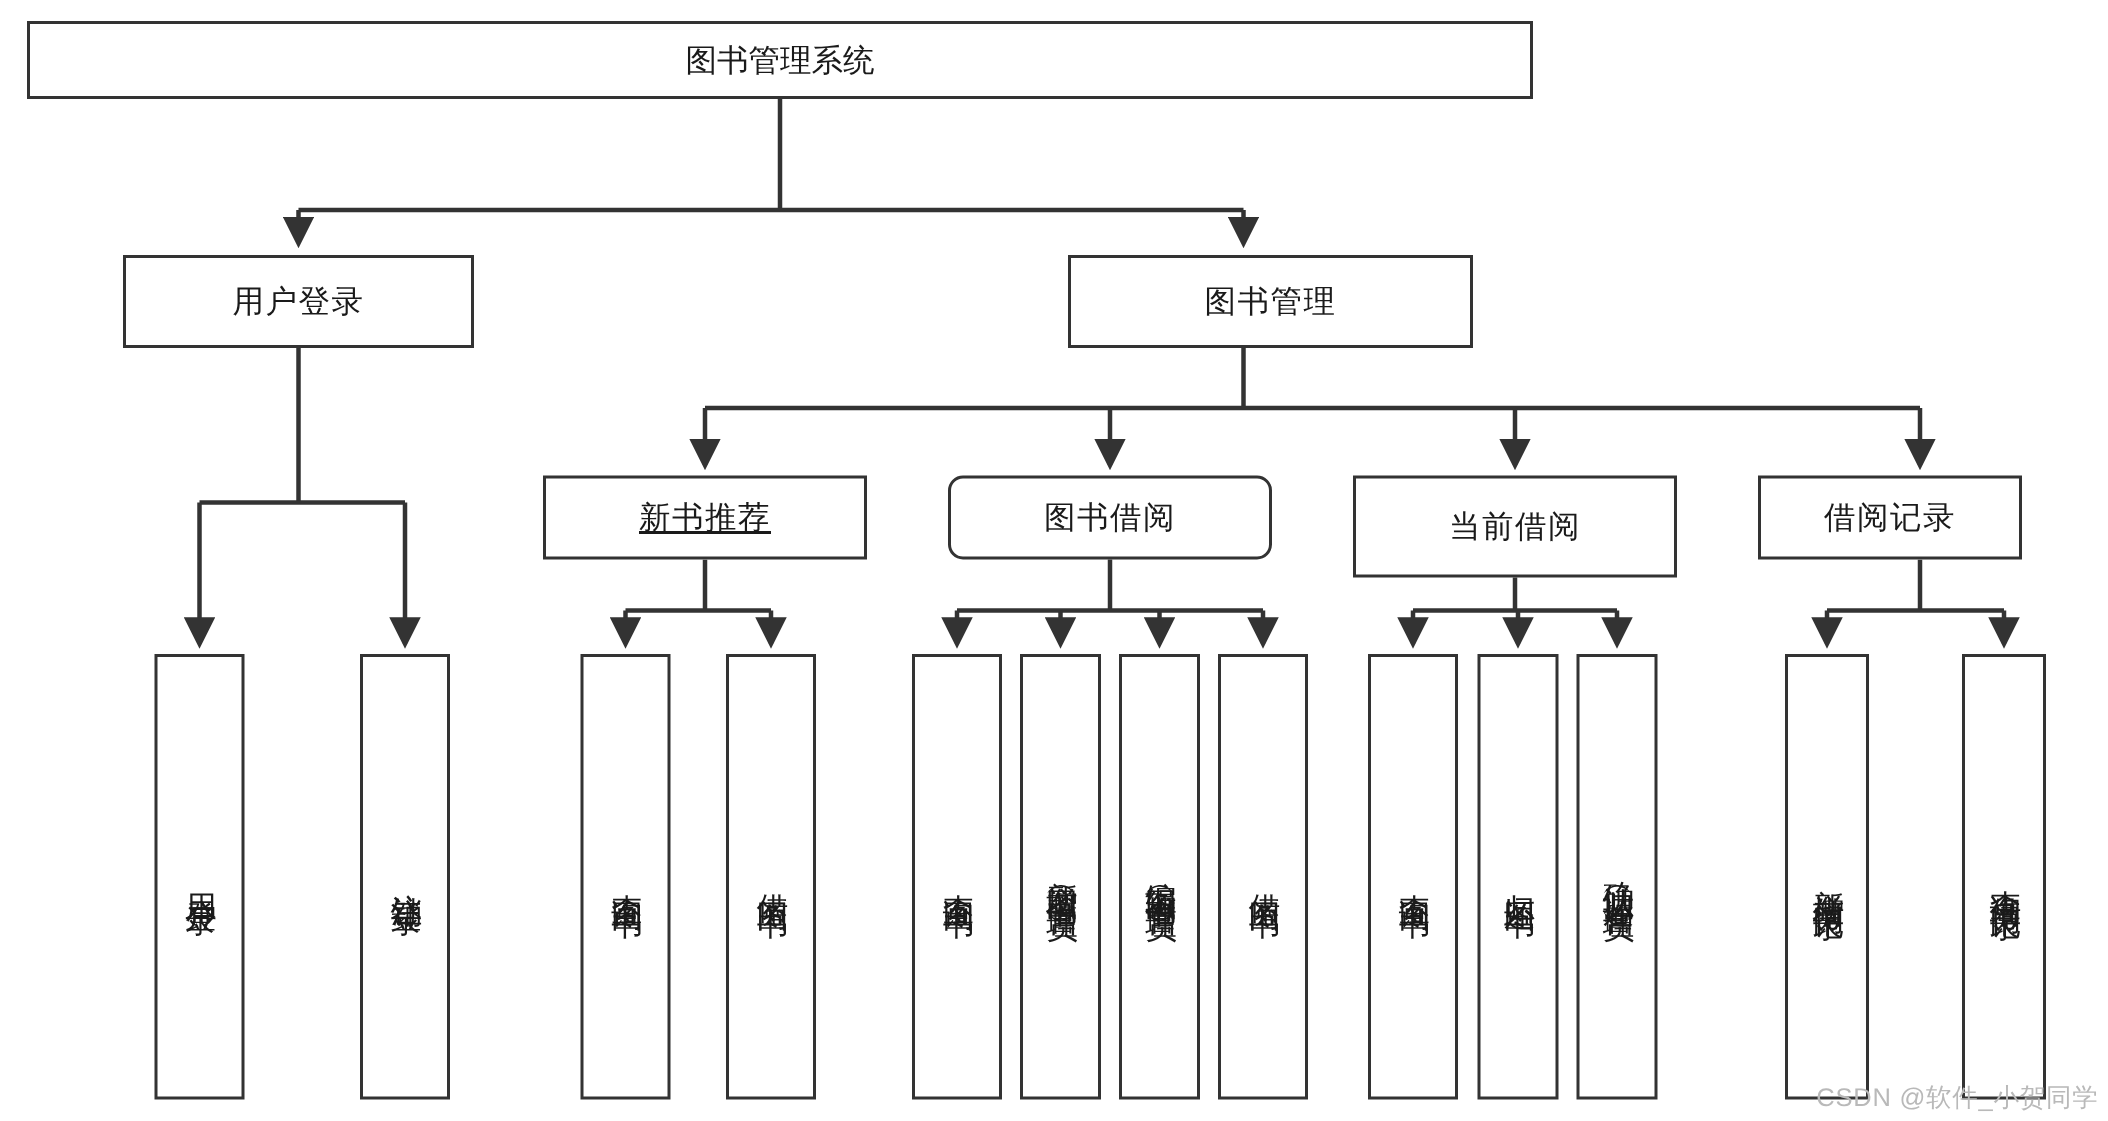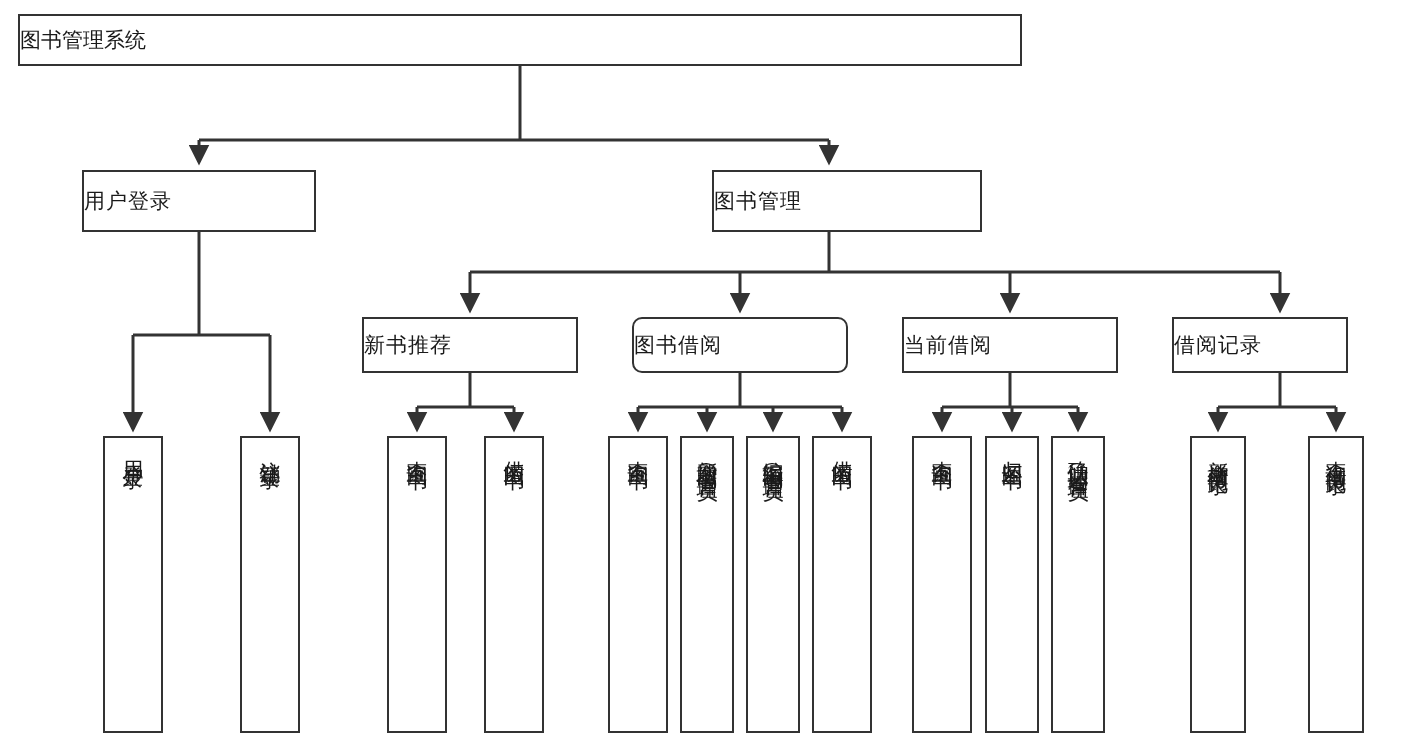"图书管理系统" .node { justify-content: flex-start -> center }
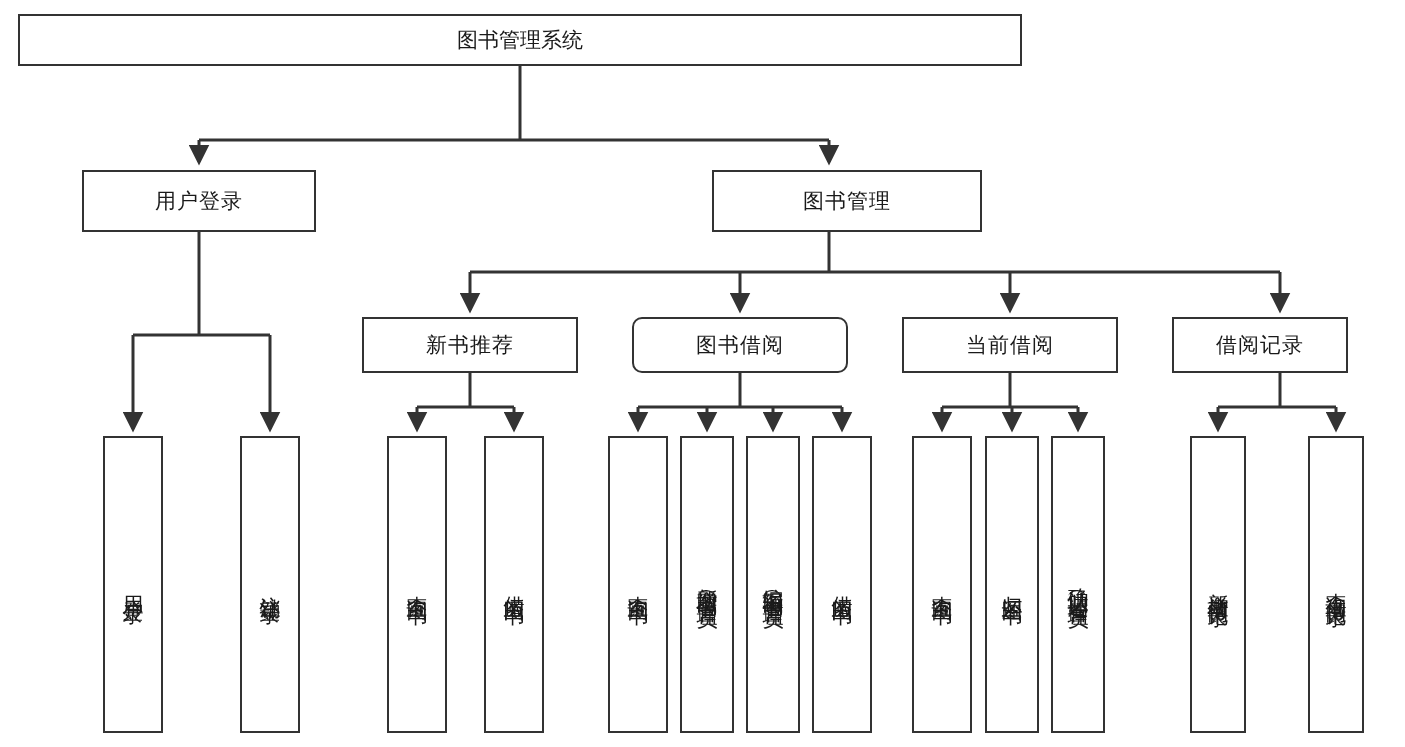"新书推荐" div.node { text-decoration: none -> underline }
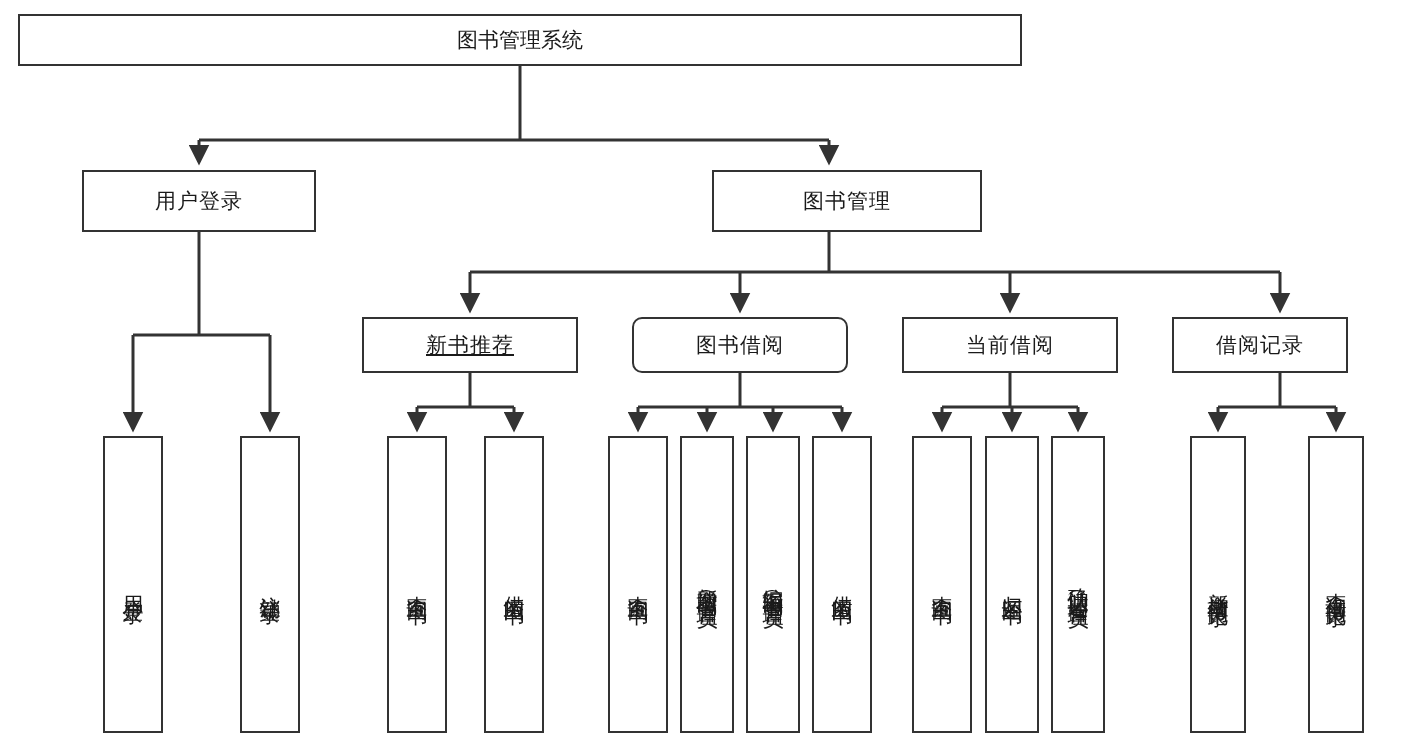"当前借阅" div.node { height: 56px -> 68px }
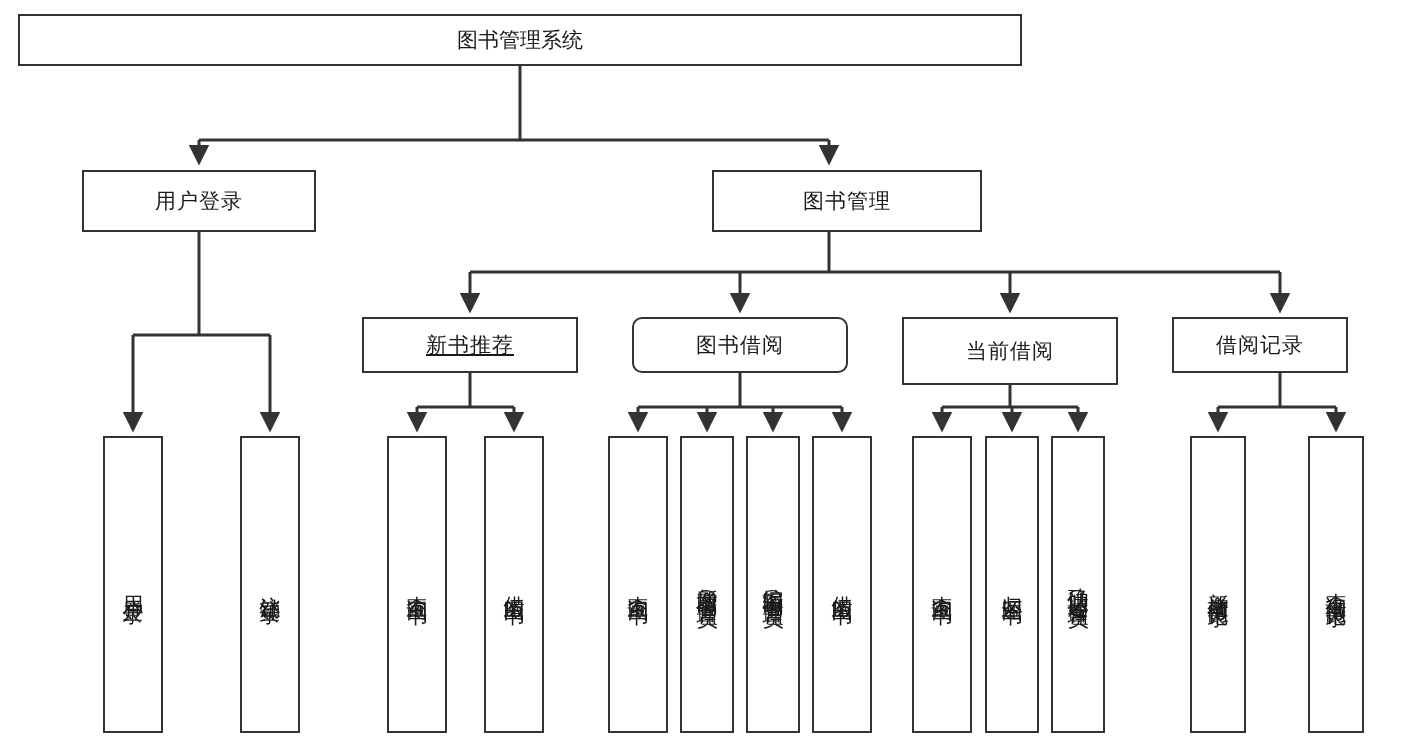"CSDN @软件_小贺同学" div.watermark { html: none -> <div>CSDN @软件_小贺同学</div> }
